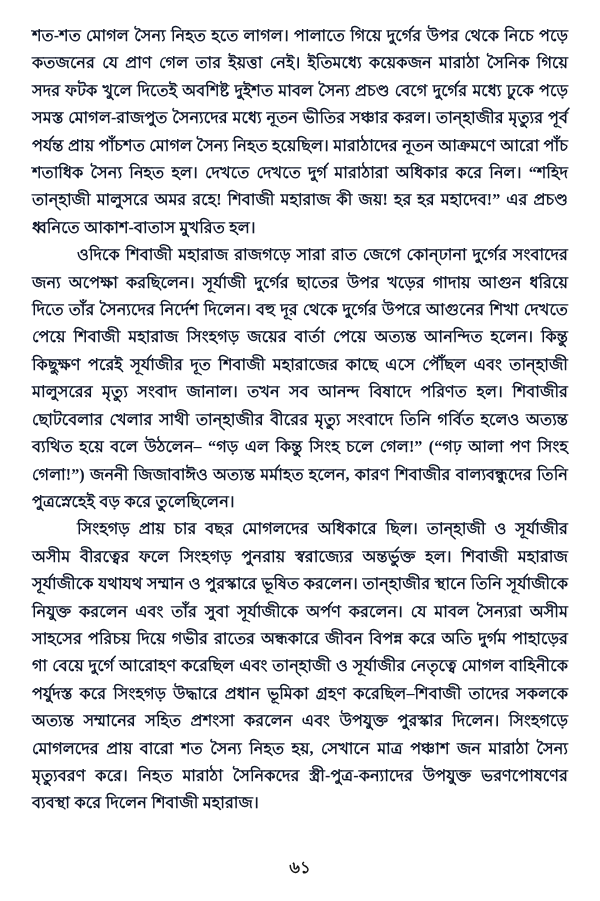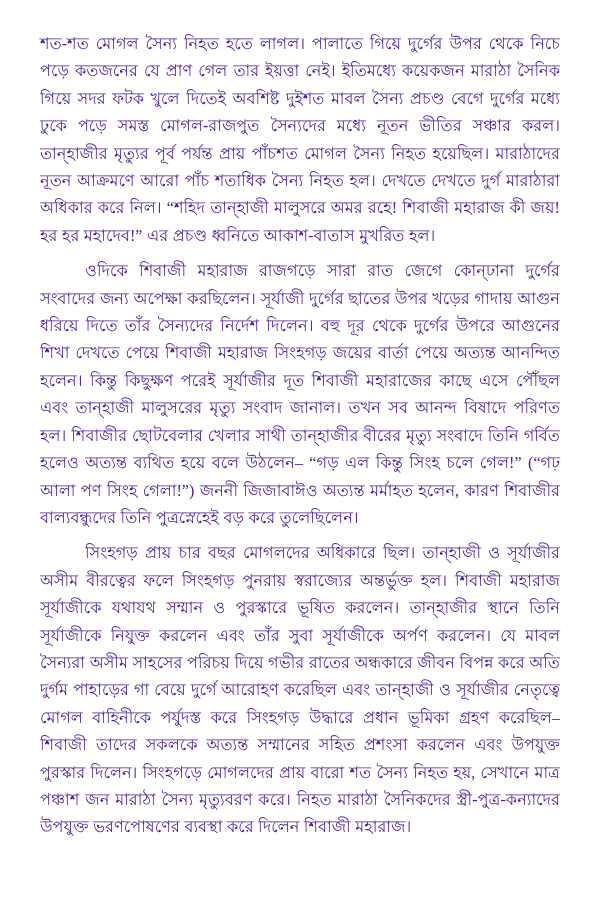"শত-শত মোগল সৈন্য নিহত হতে" .para { color: #4c1d95 -> #0f172a; font-weight: 400 -> 700; margin: 8px -> 0 }
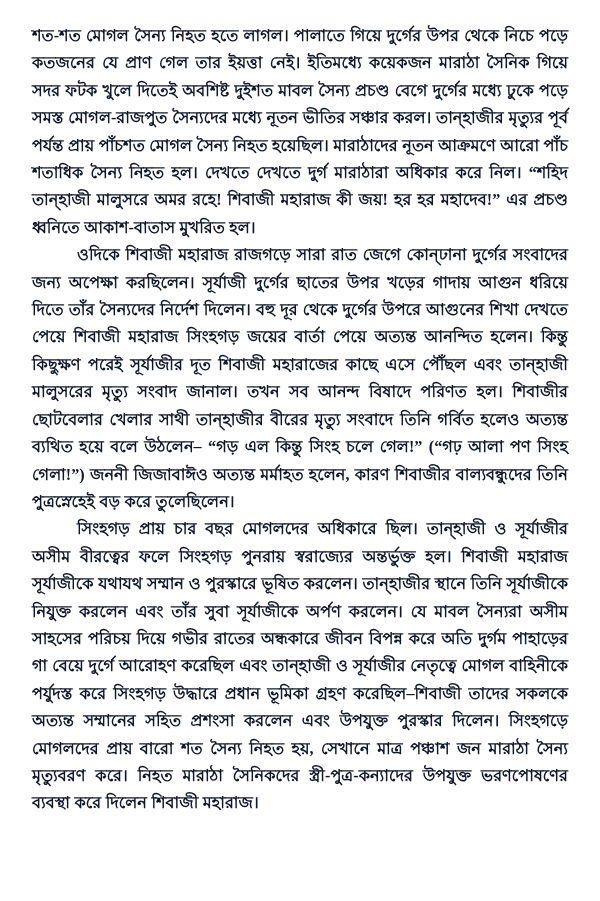"৬১" div.page-number { html: none -> <div>৬১</div> }
